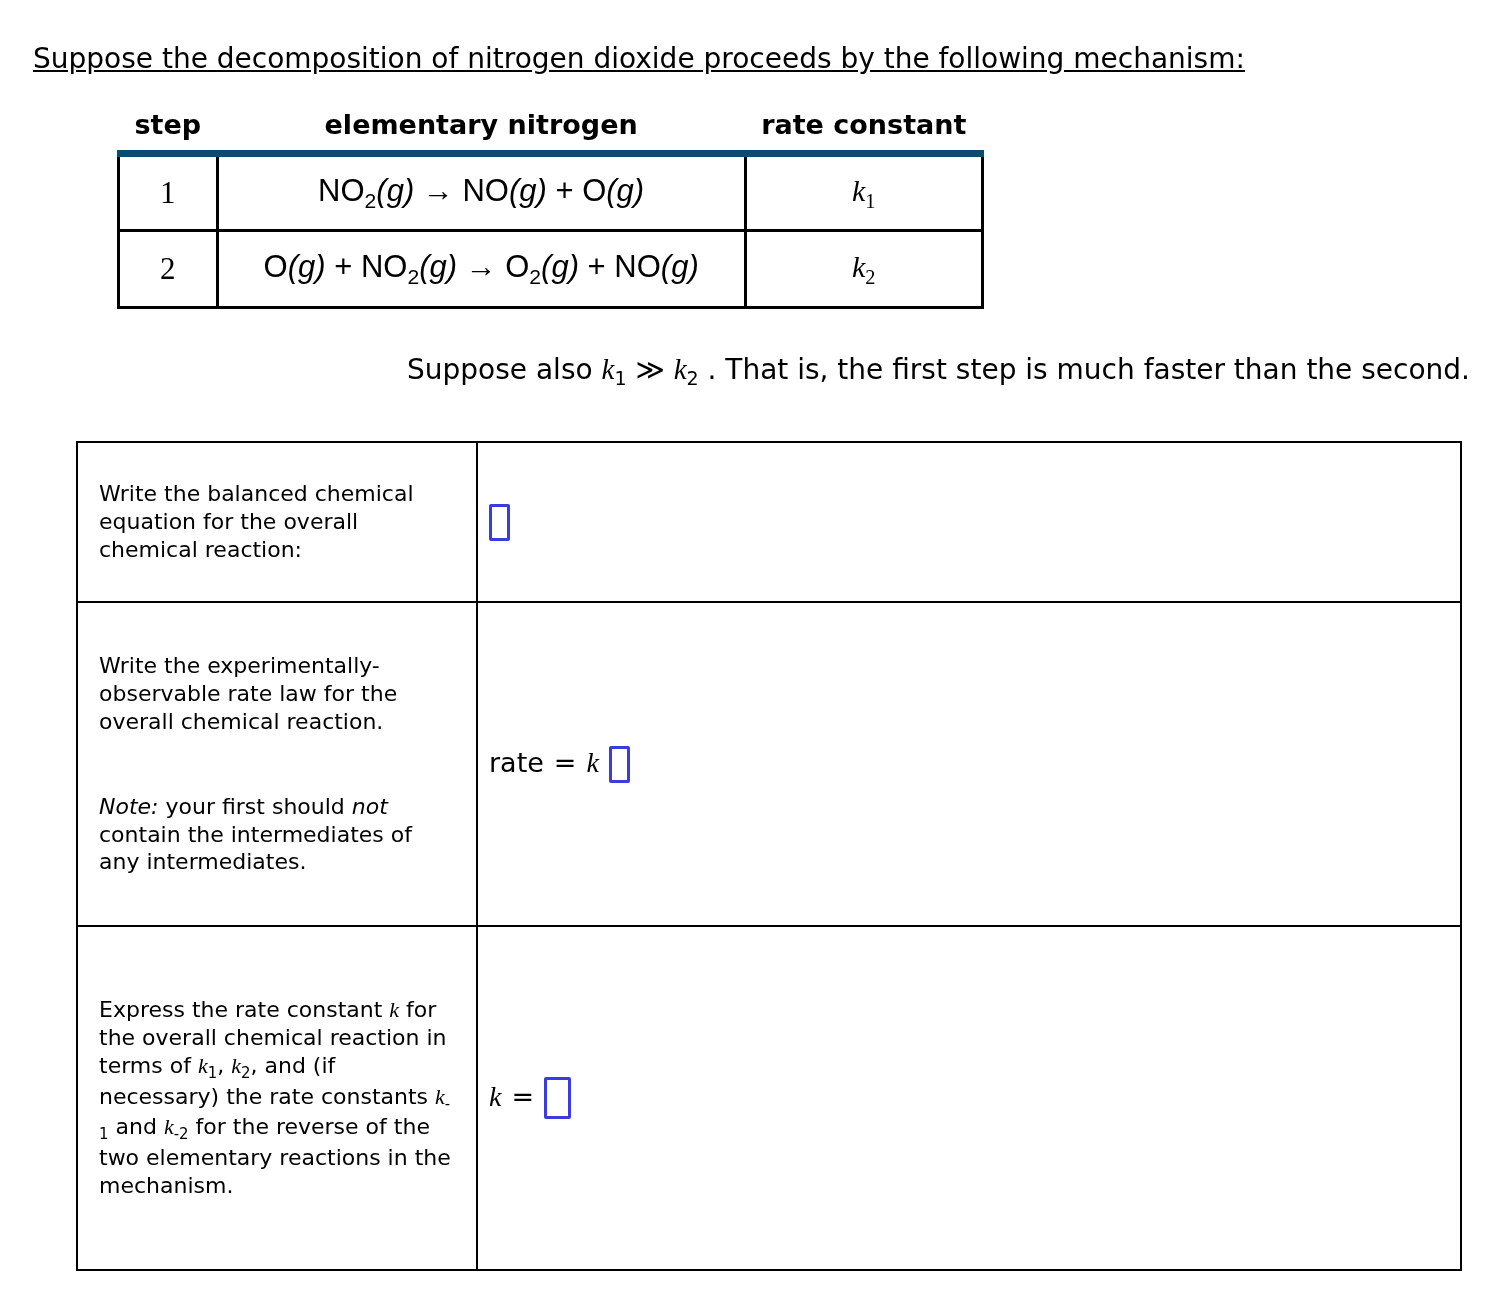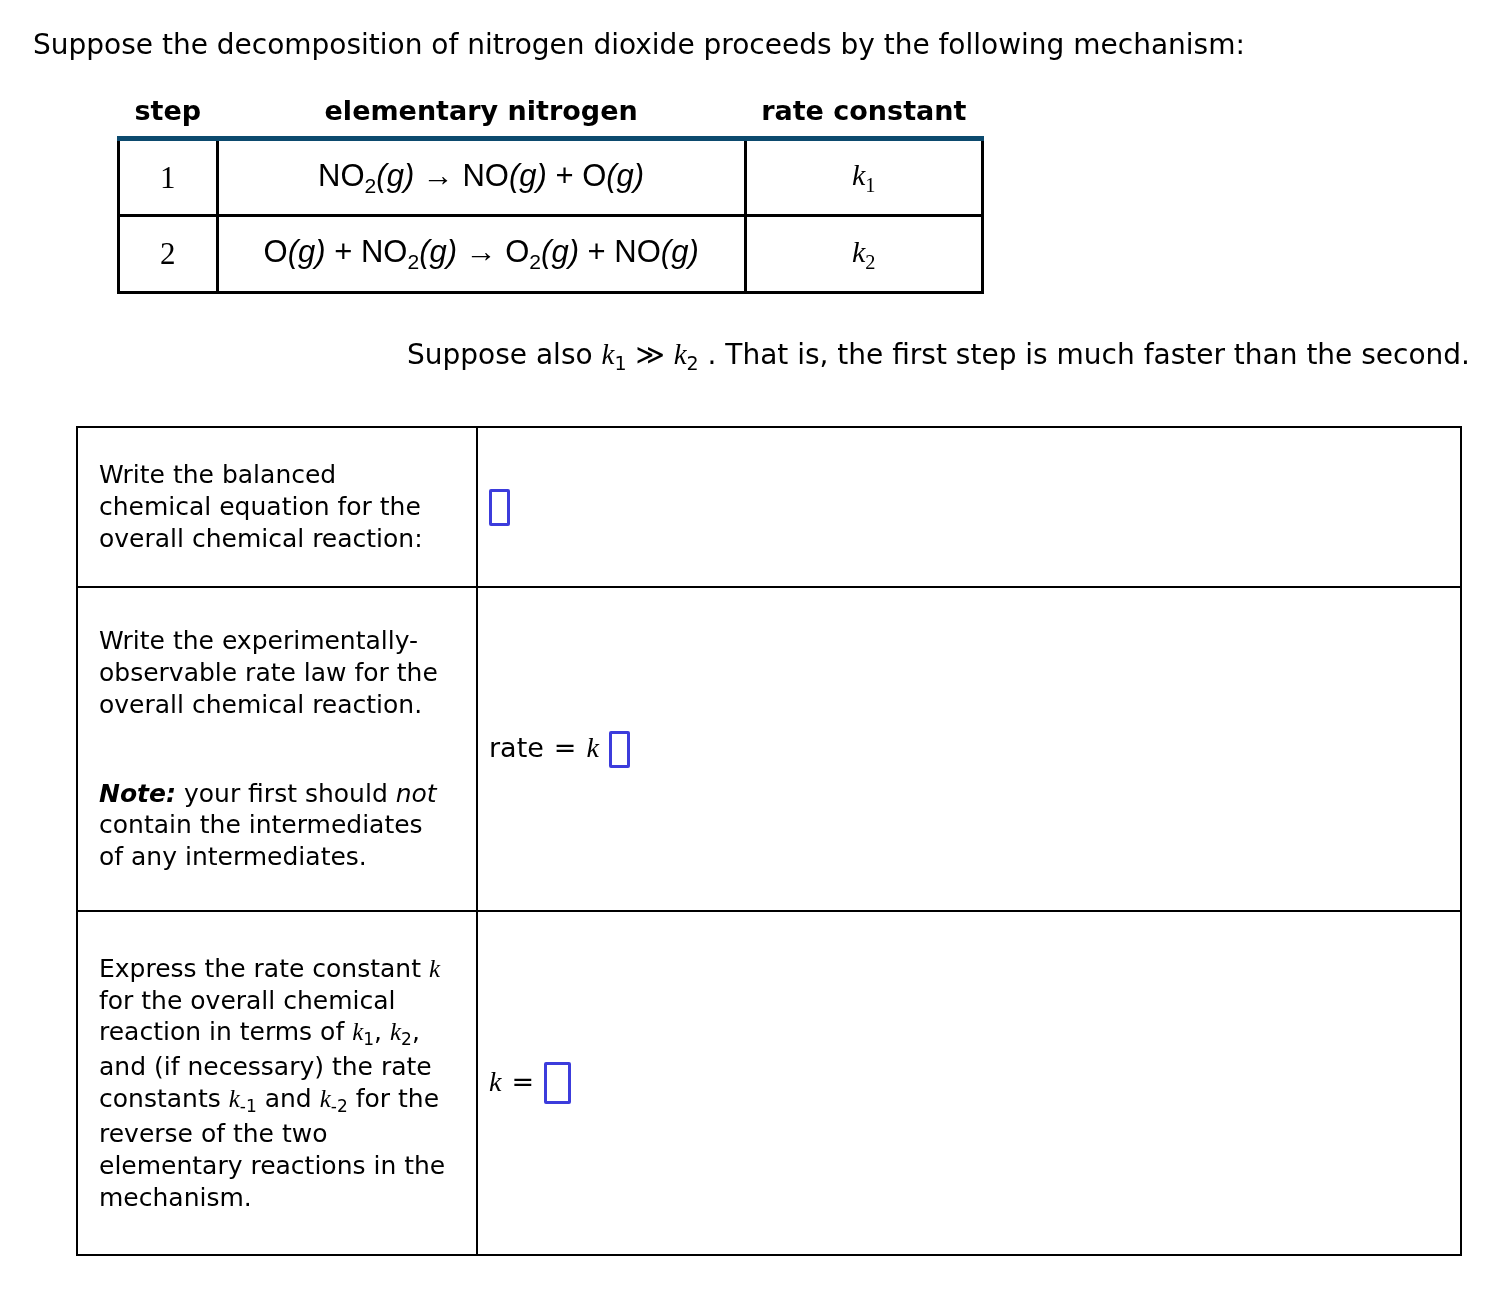"Suppose the decomposition of nitrogen" .intro { margin: 10px 0 34px 0 -> 24px 0 34px 0; text-decoration: none -> underline }
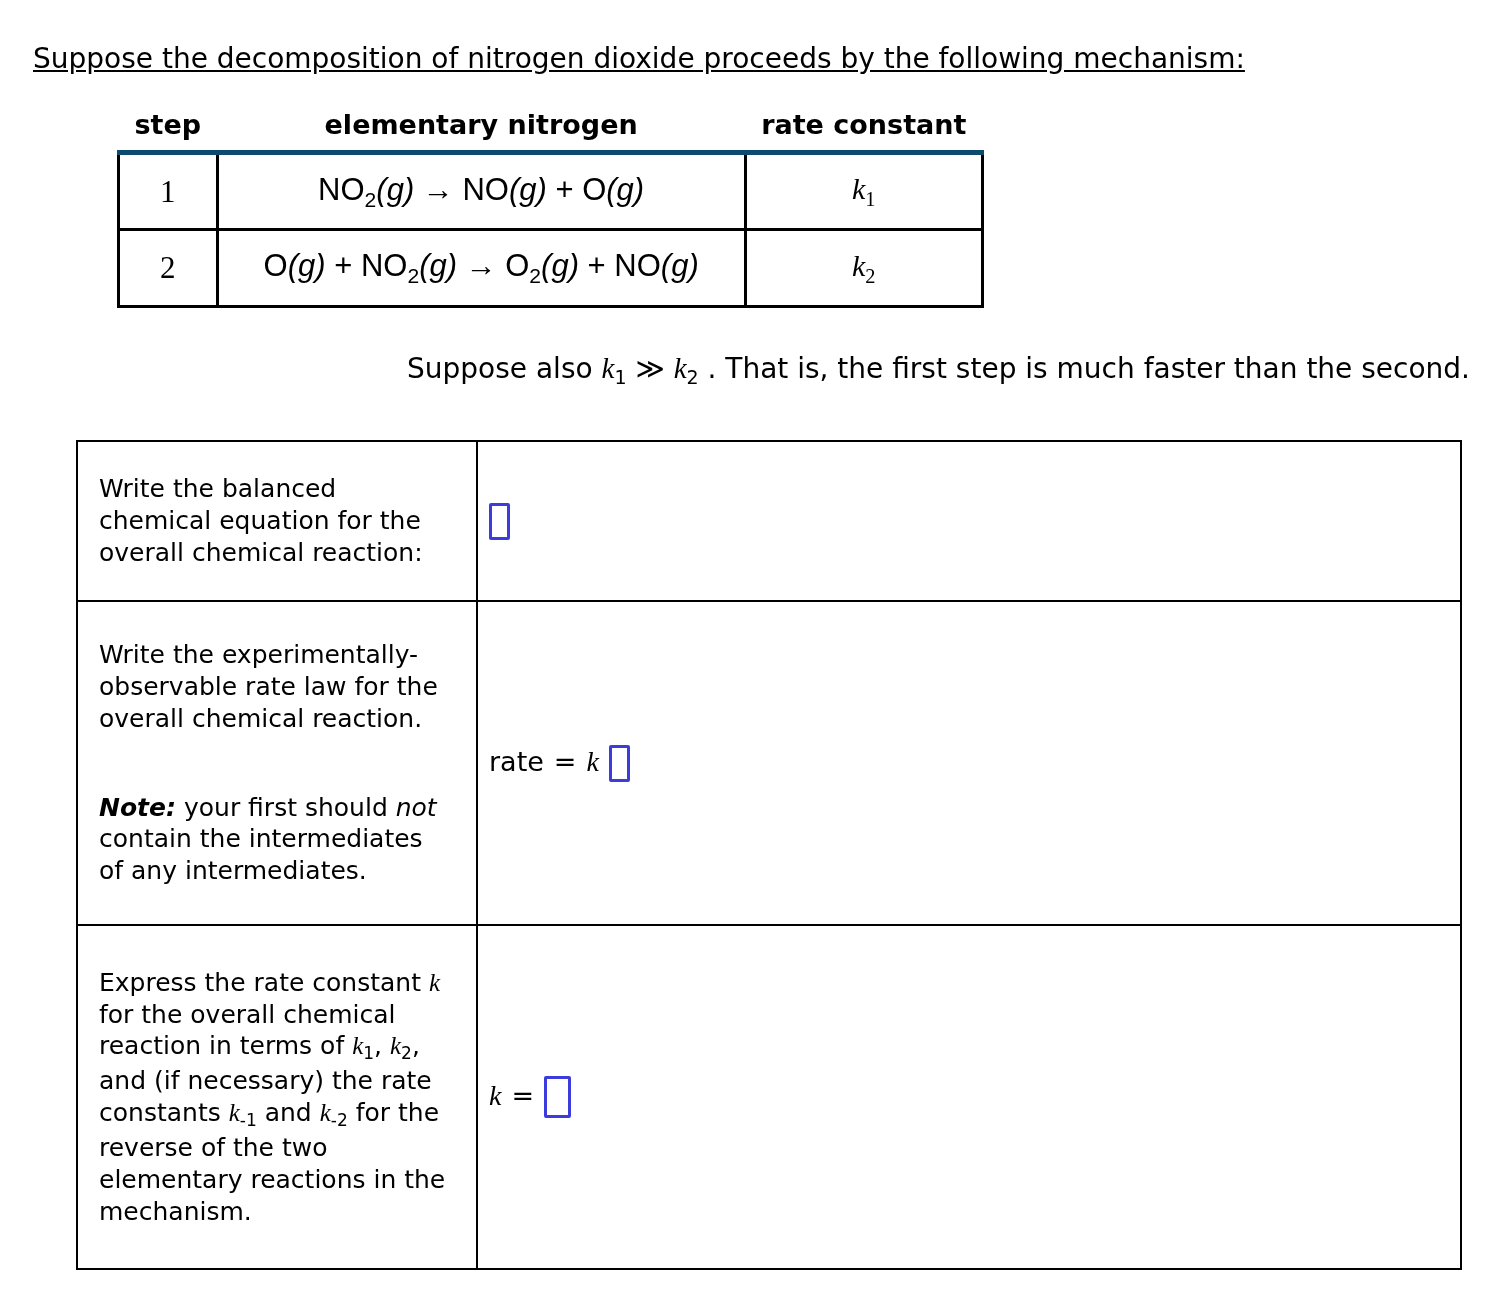"step" .mech th { border-bottom: 5px solid #0c4a6e -> 7px solid #0c4a6e }
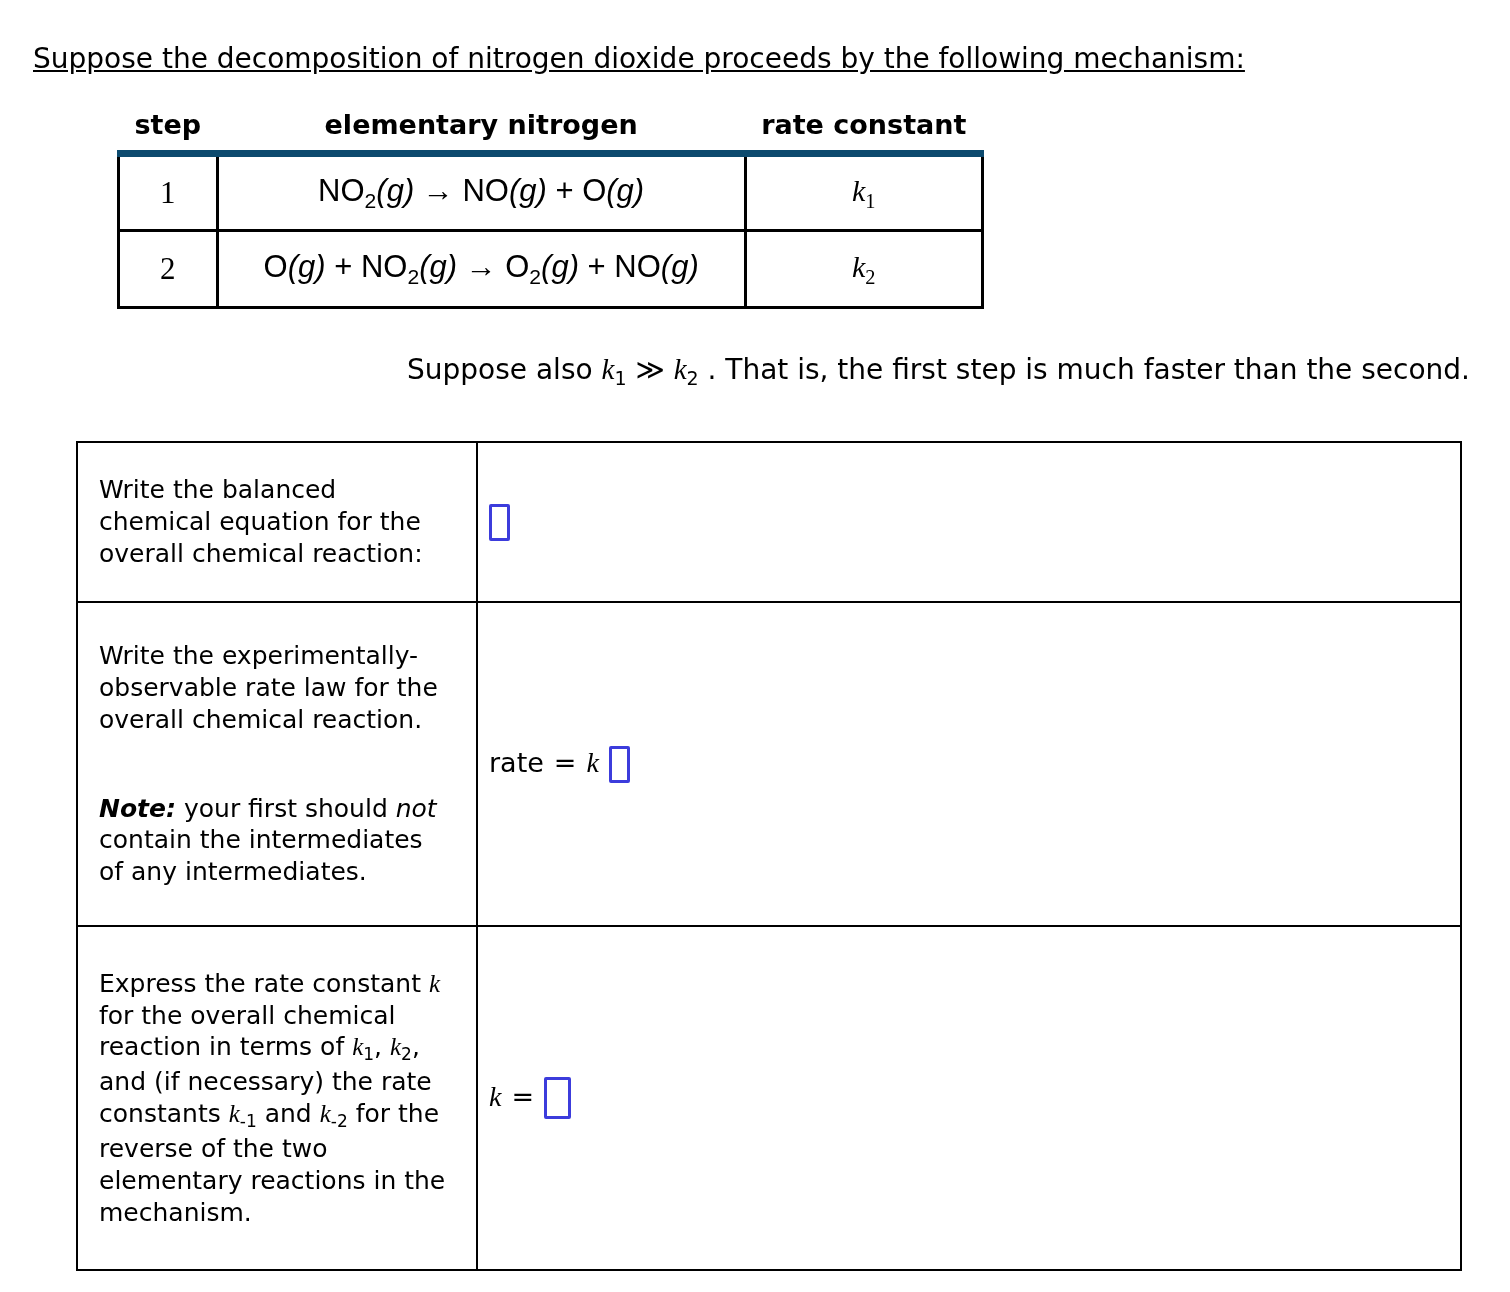"Write the balanced chemical equation" .q-left { font-size: 25px -> 22px }
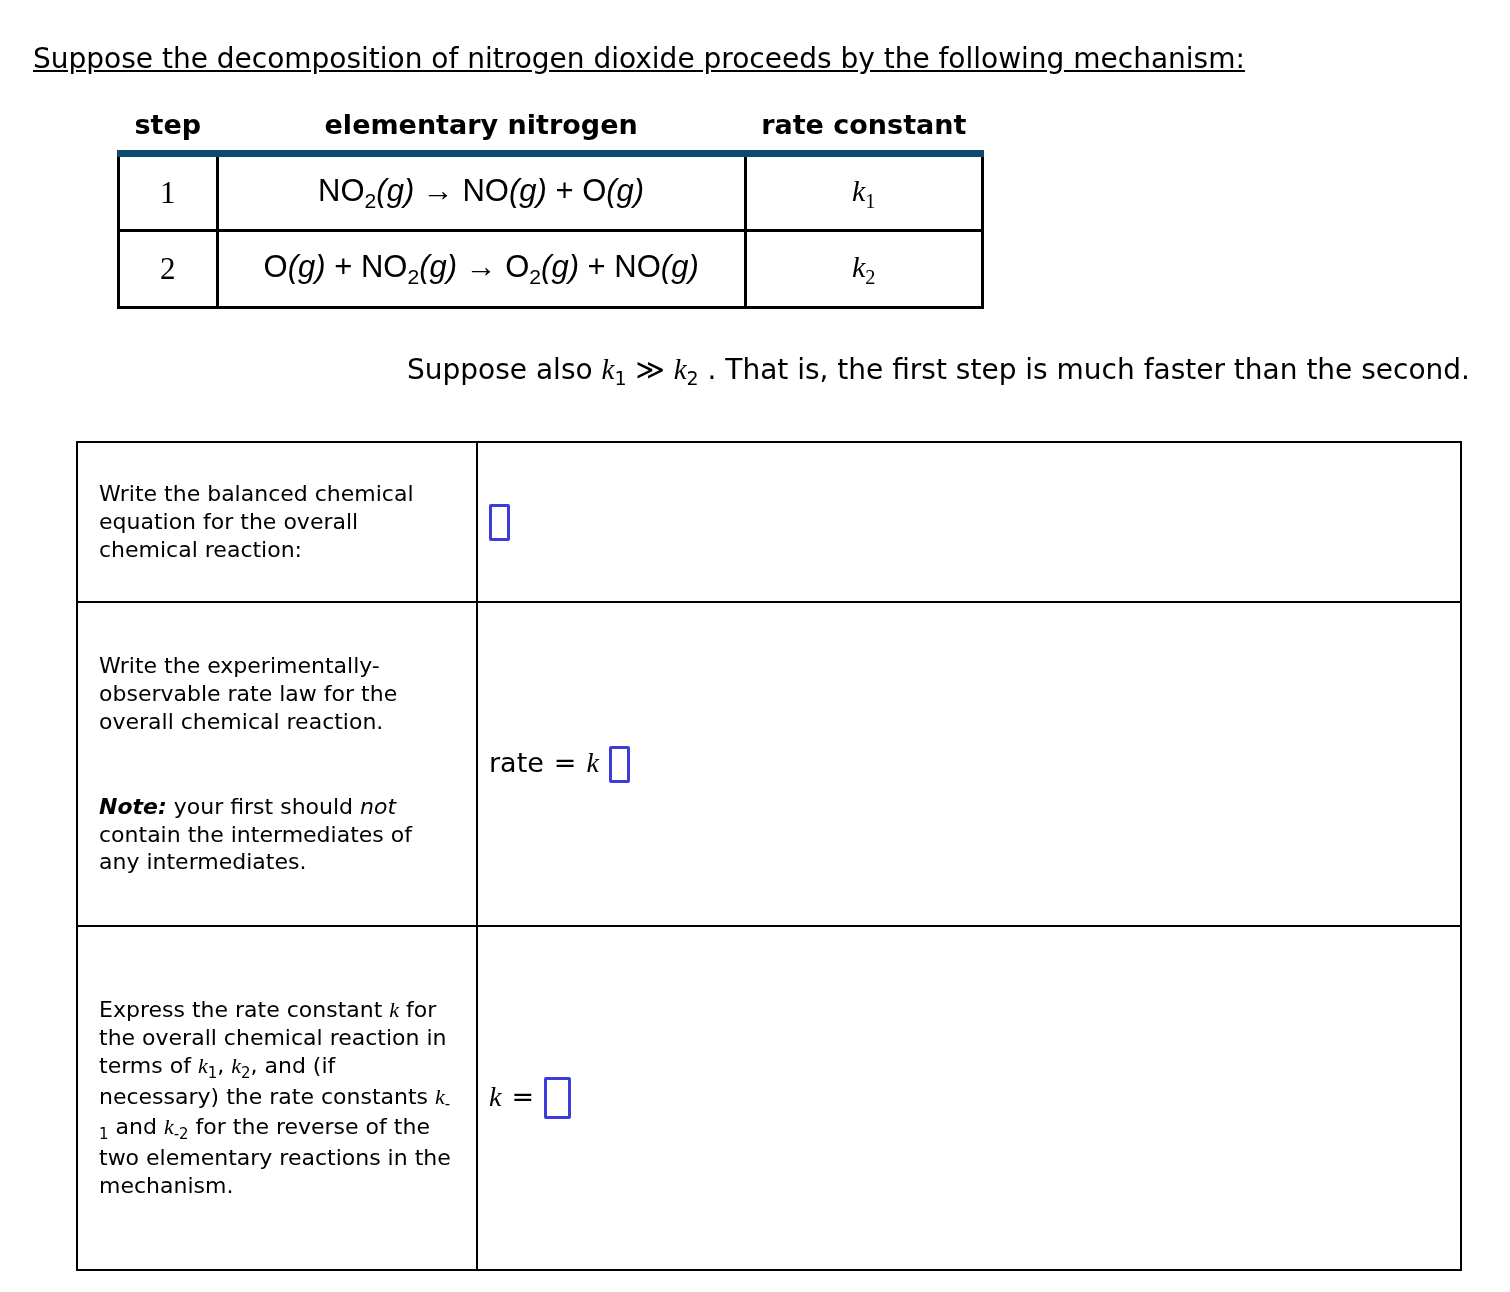"Note:" .bi { font-weight: bold -> normal }
